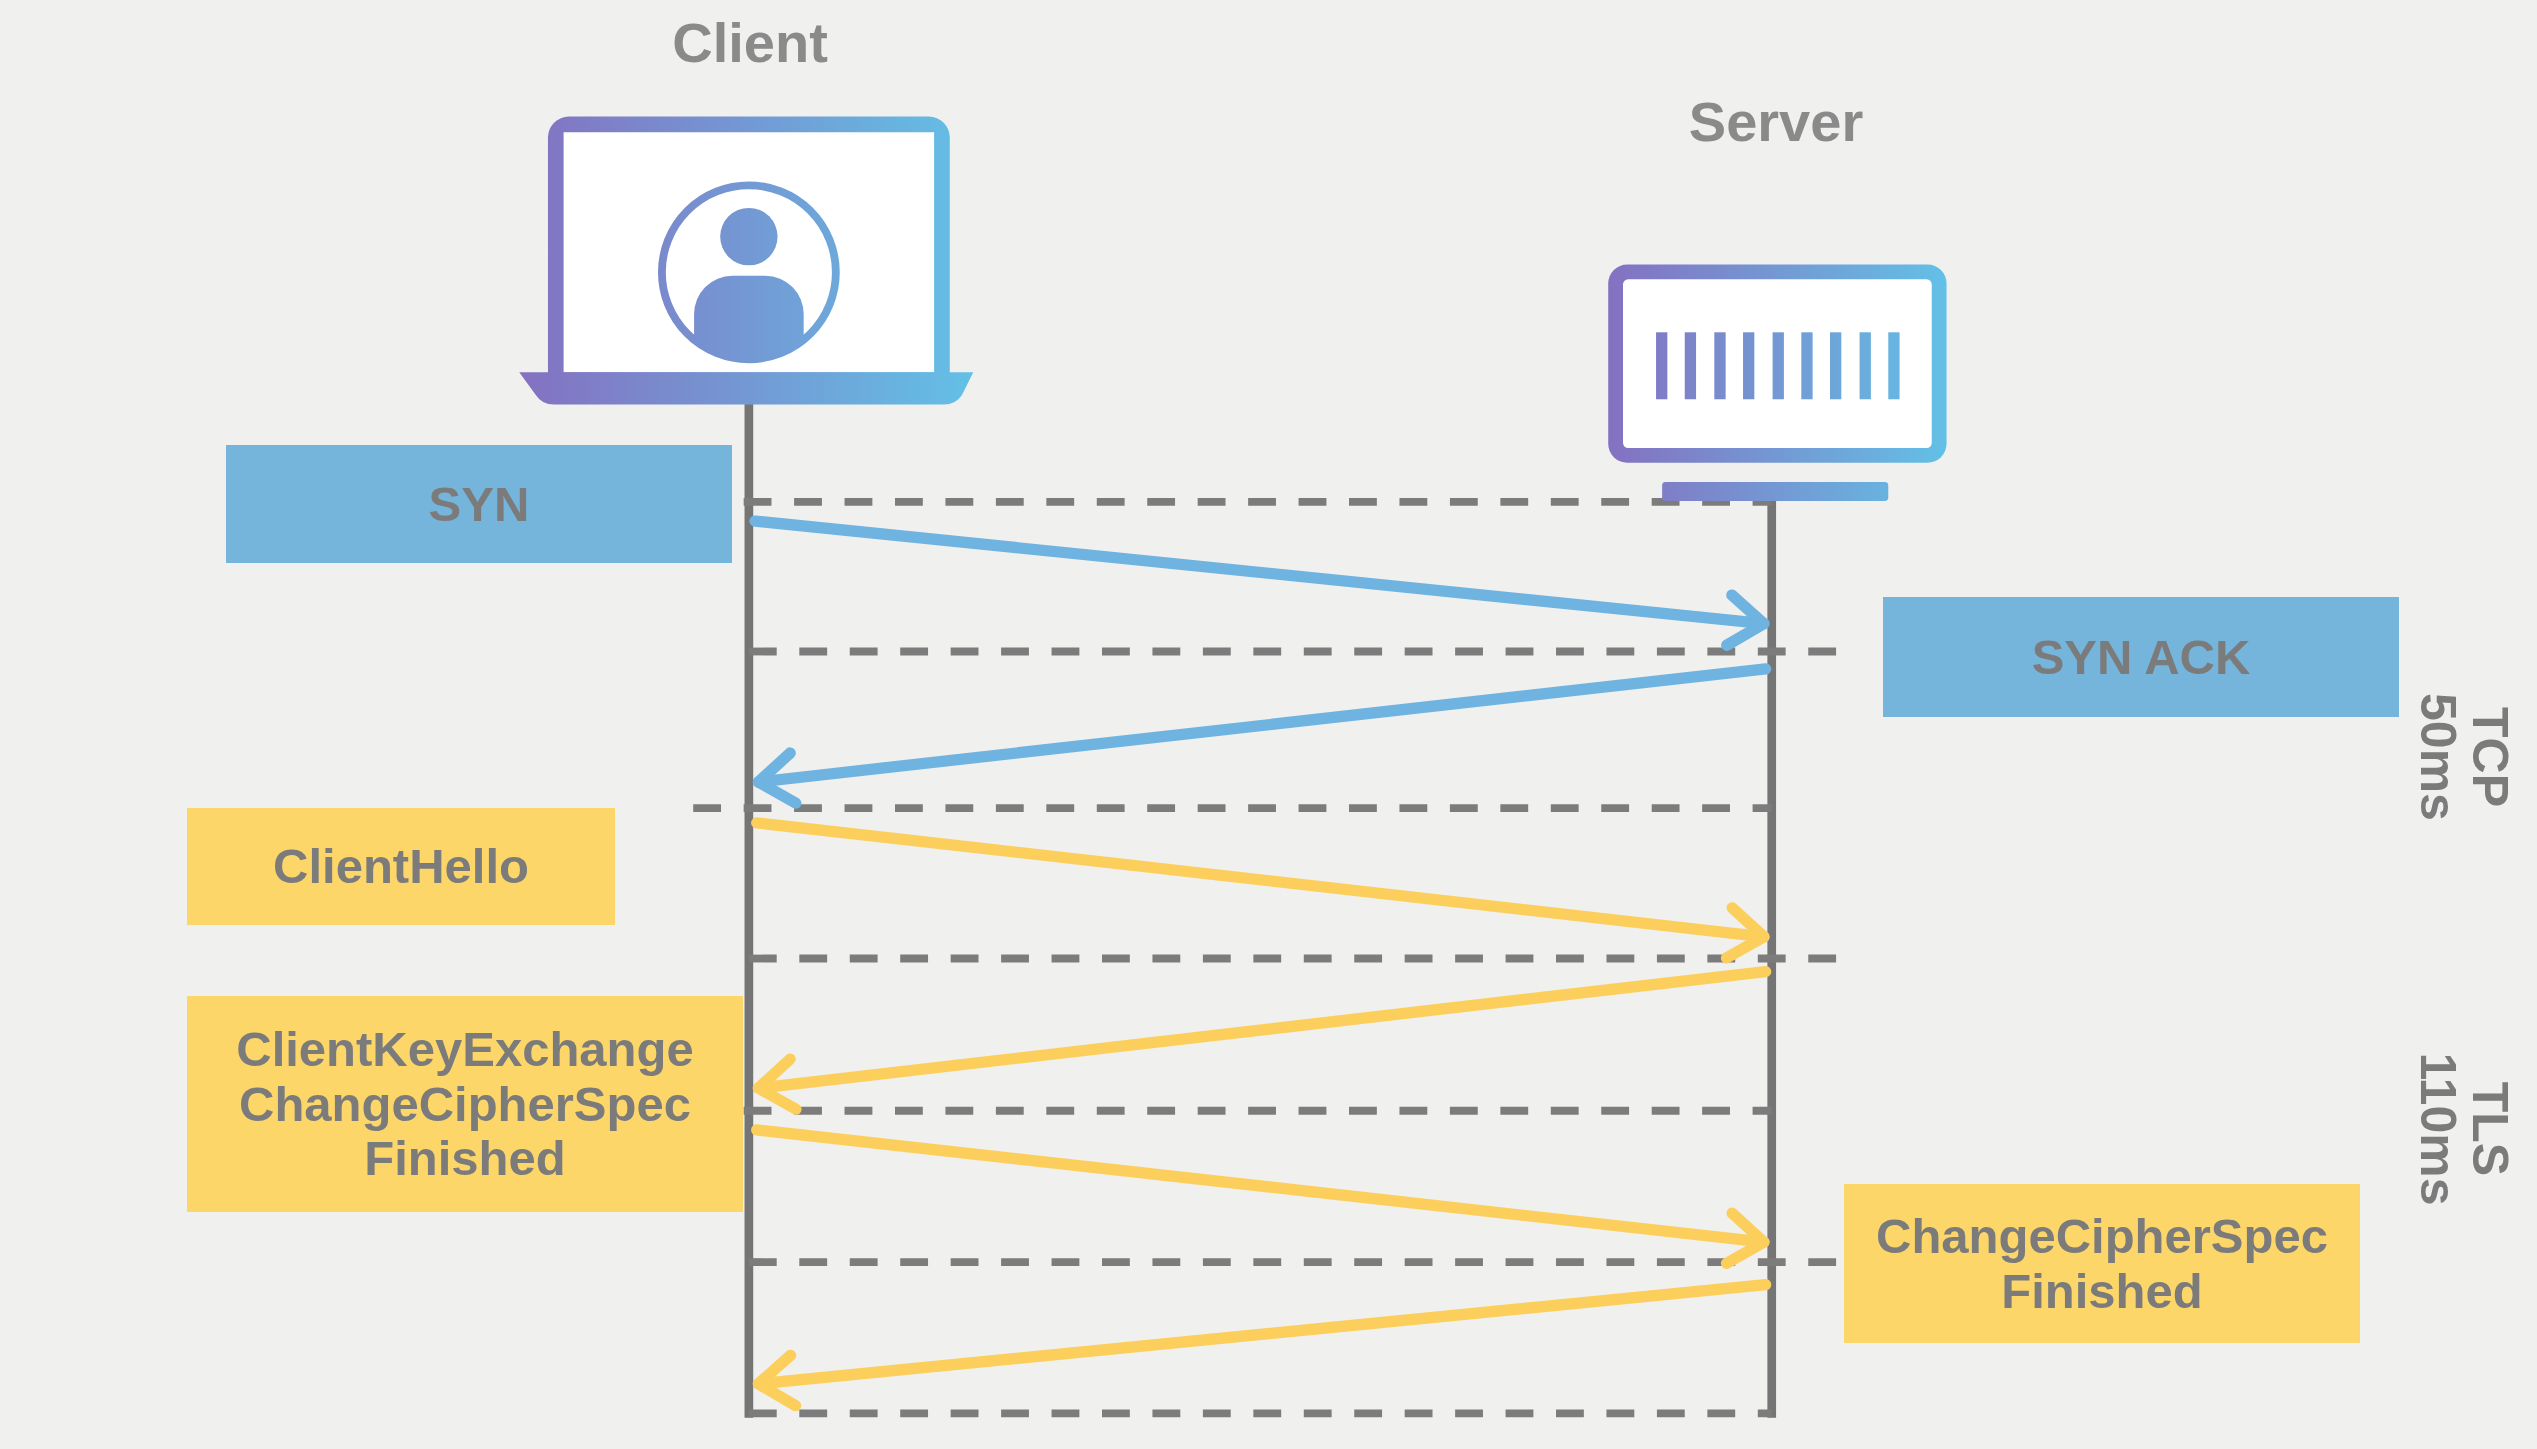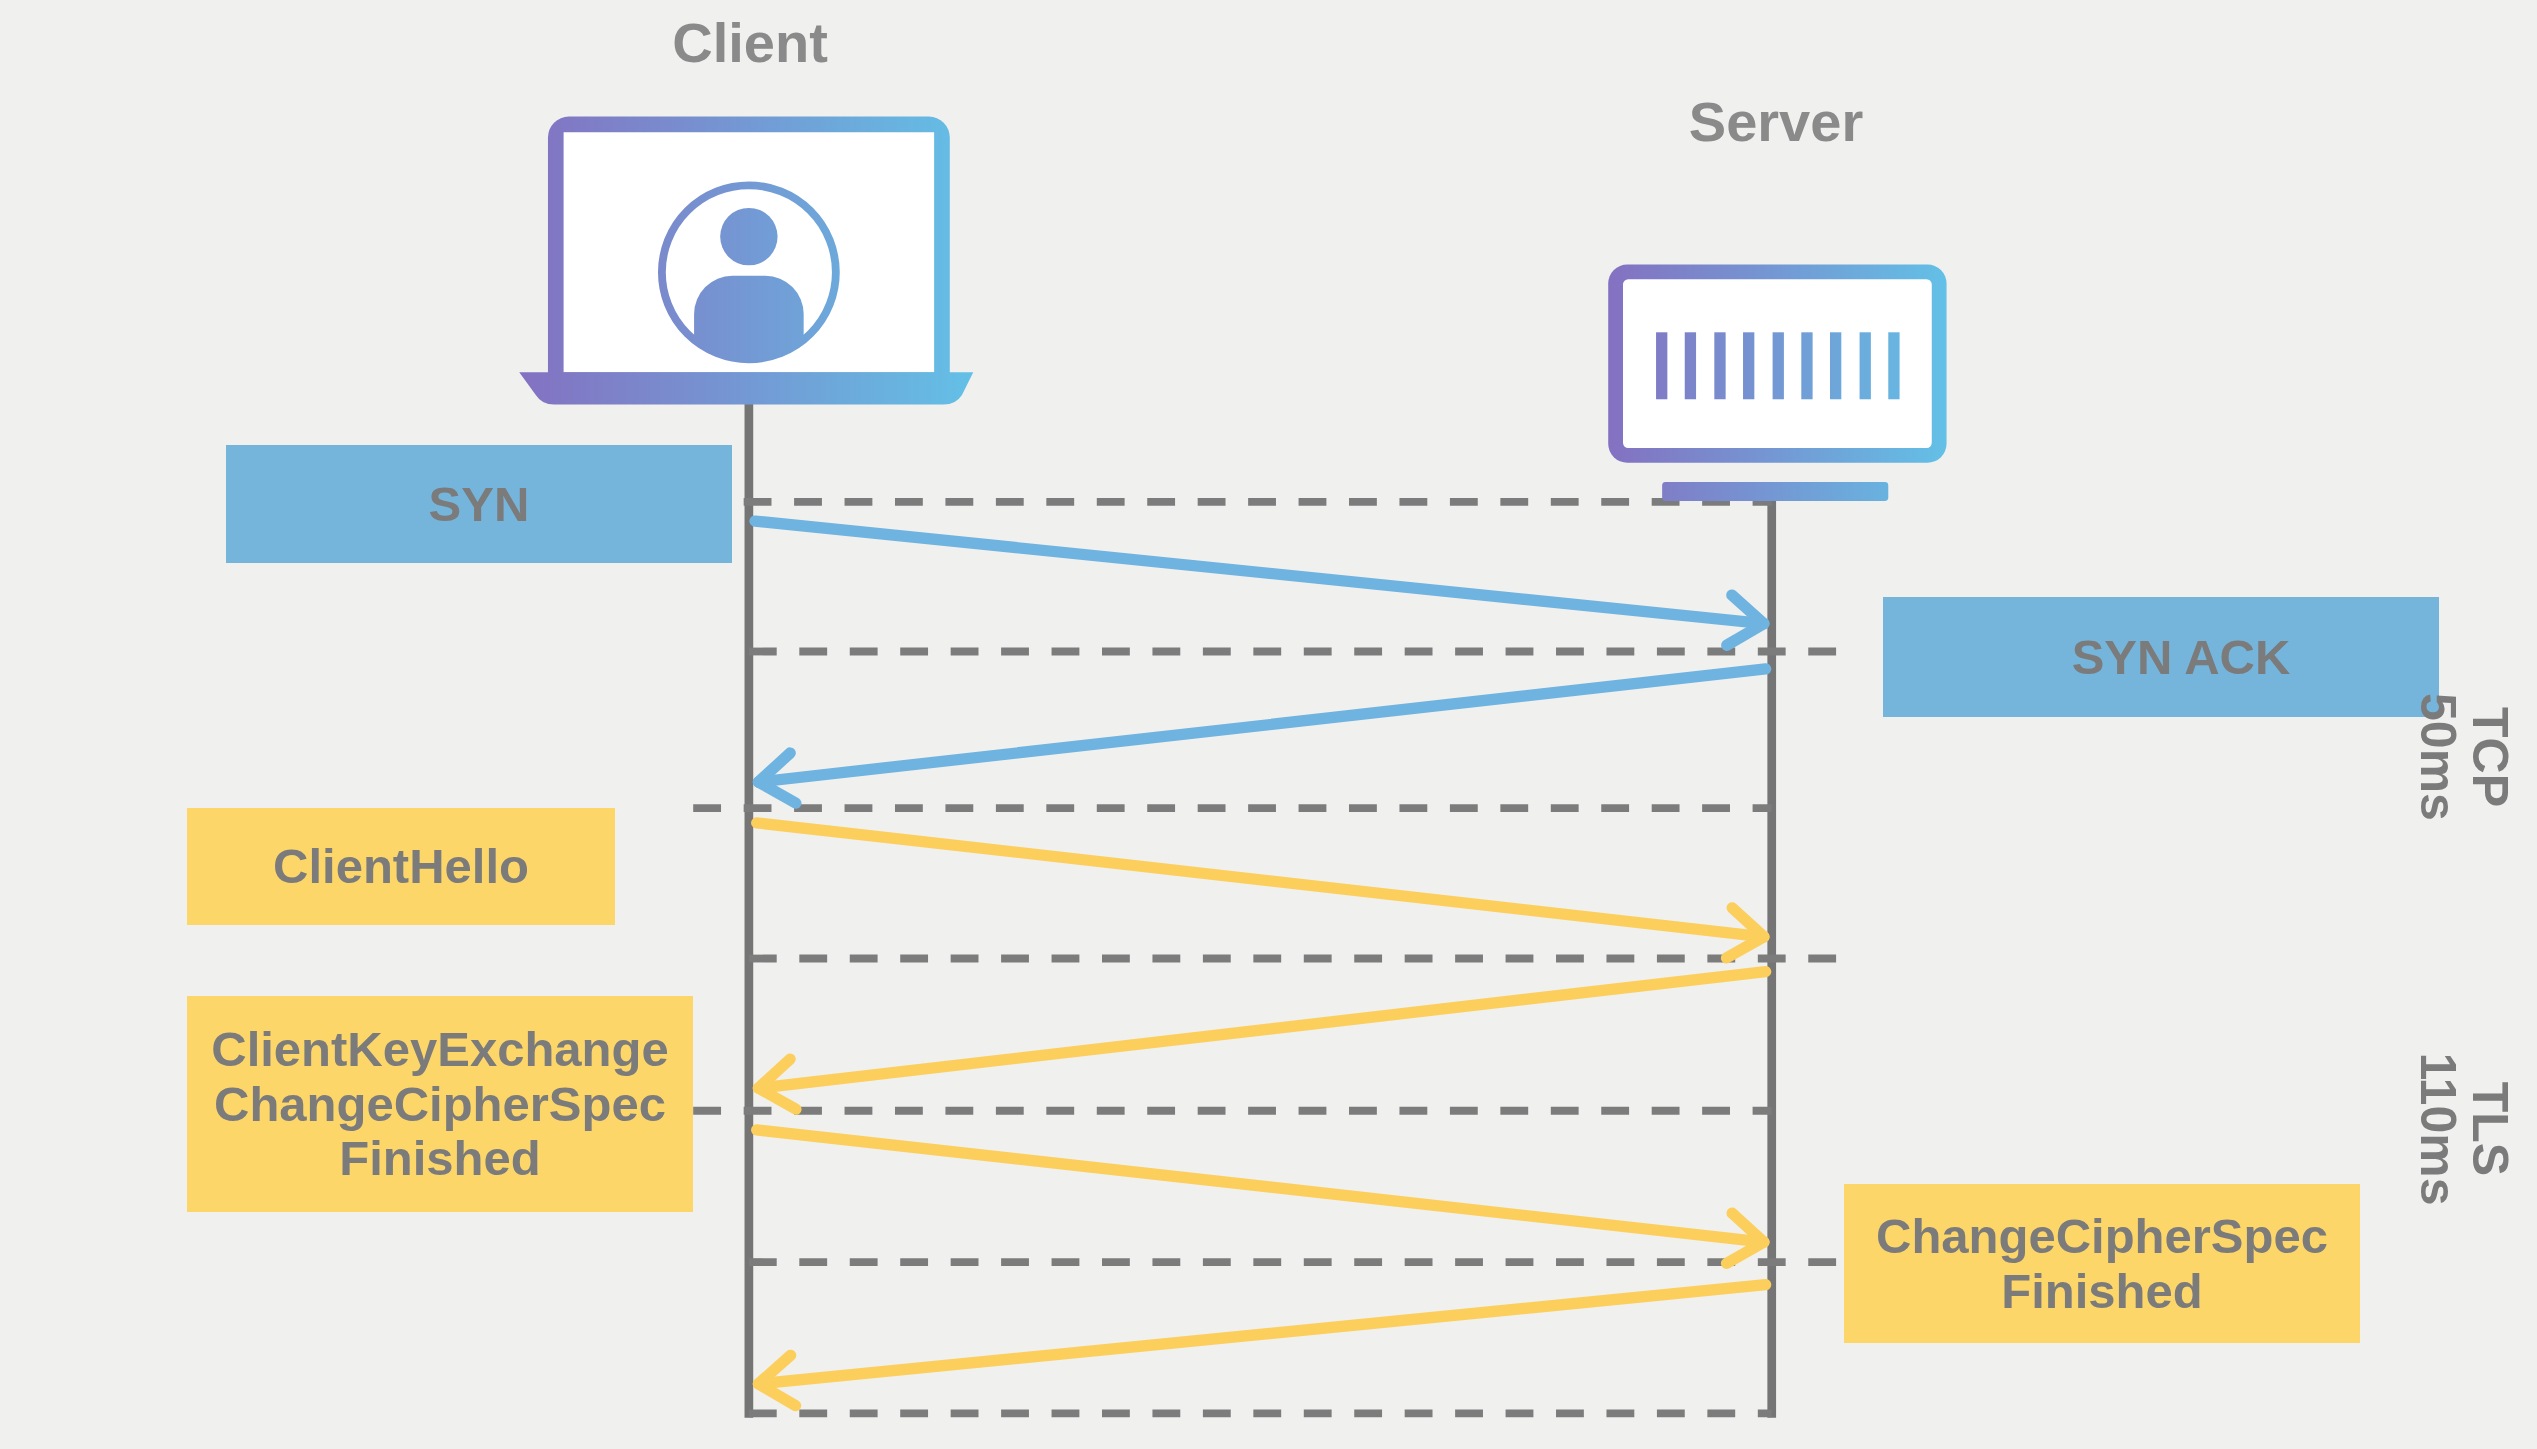"SYN ACK" #box-synack { padding-left: 40px -> none }
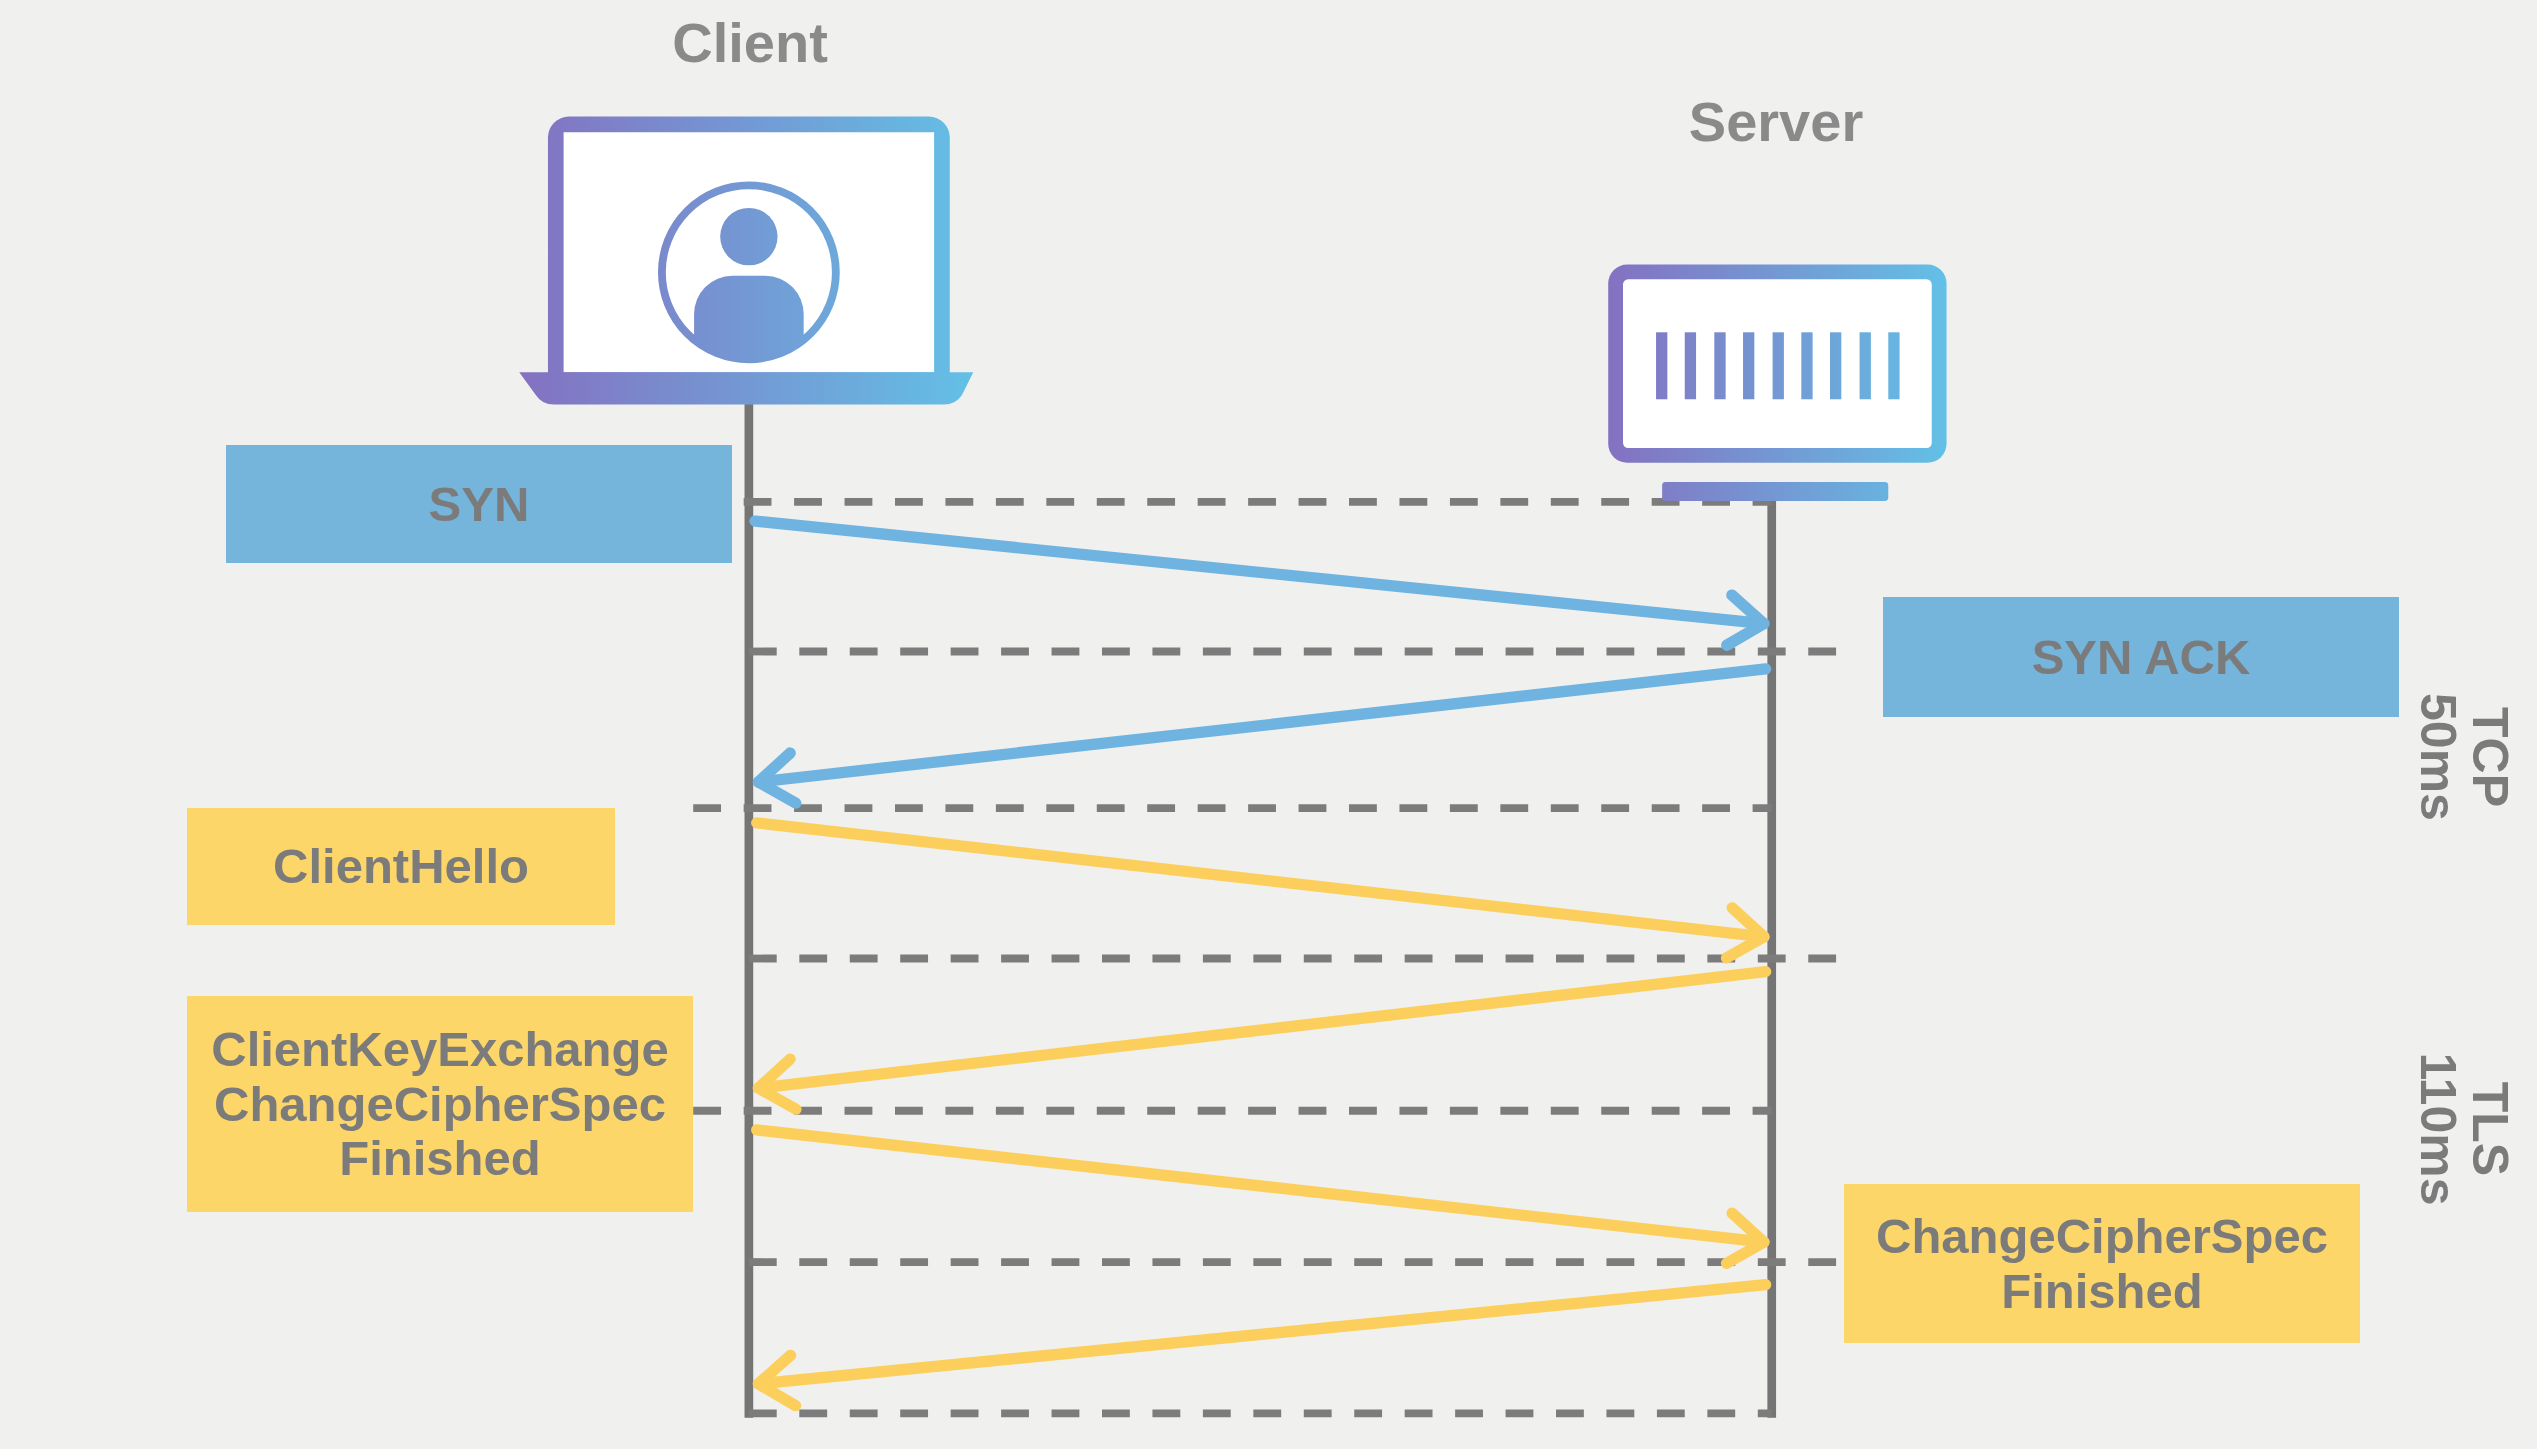"ClientKeyExchange" #box-cke { width: 506px -> 556px }
